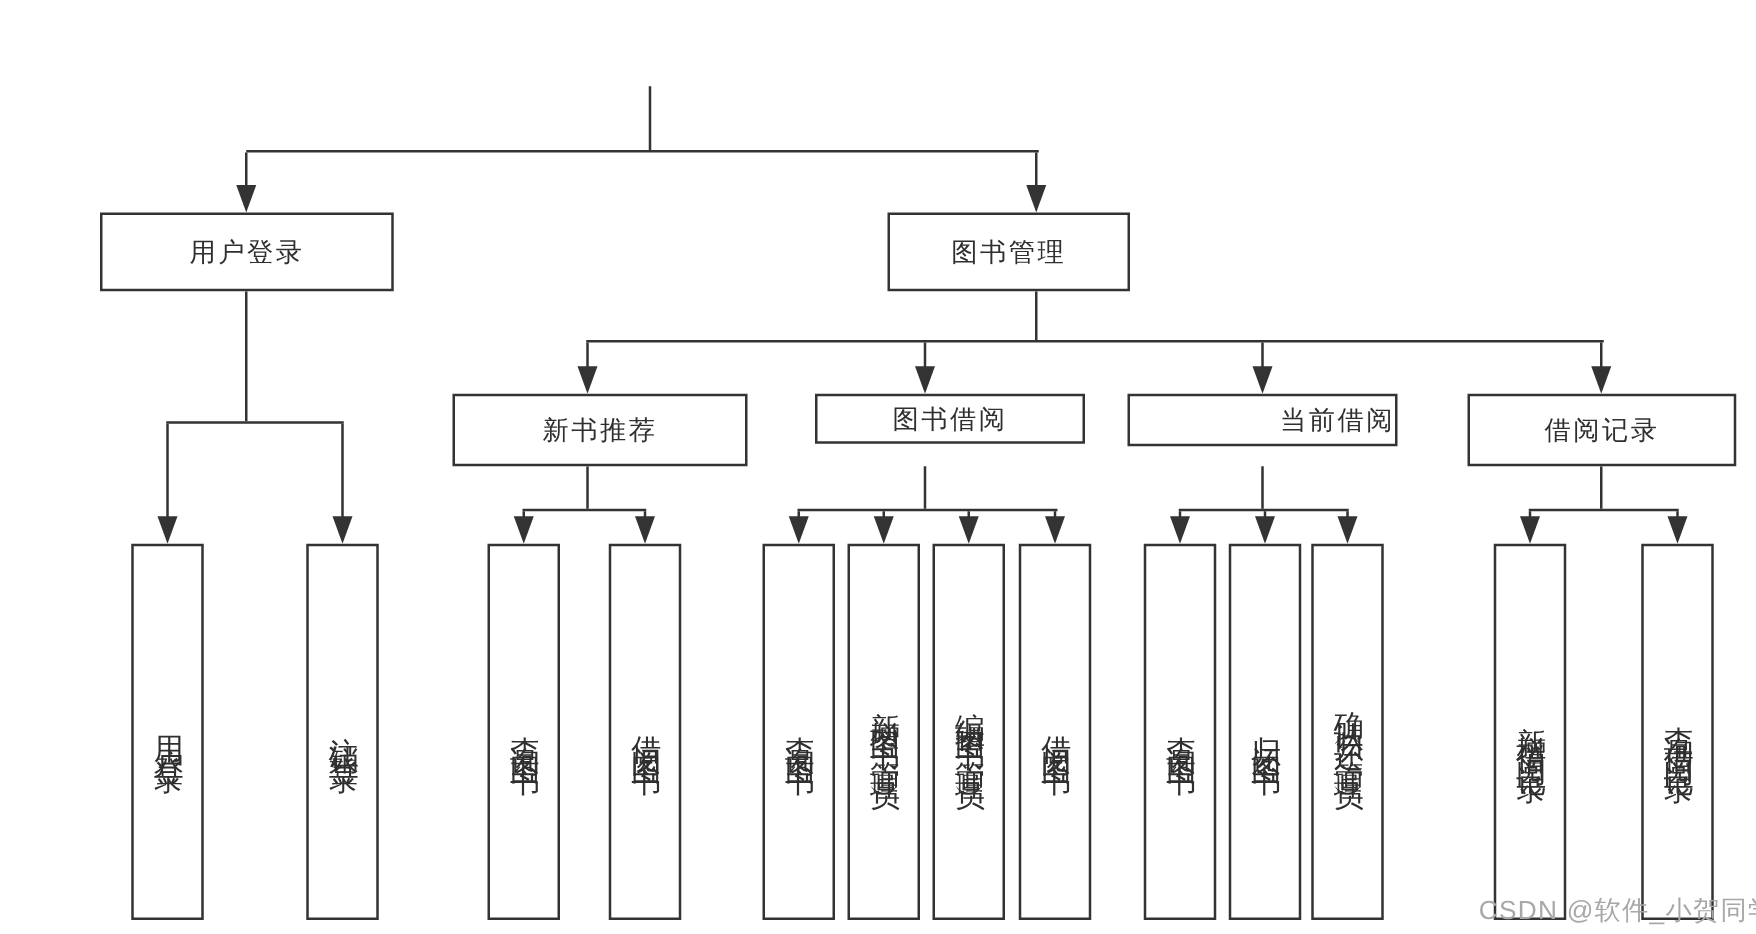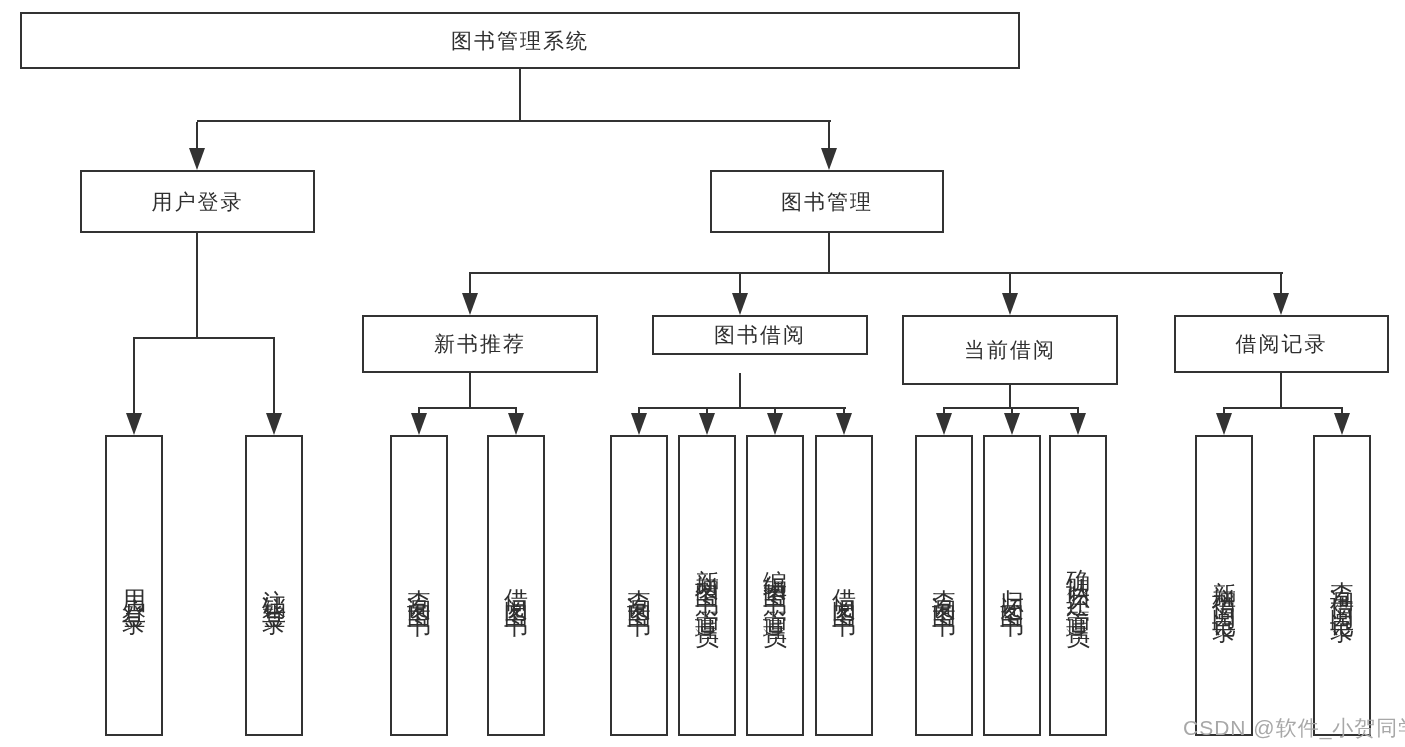"图书管理系统" div.box { html: <div> <span>图书管理系统</span> </div> -> none }
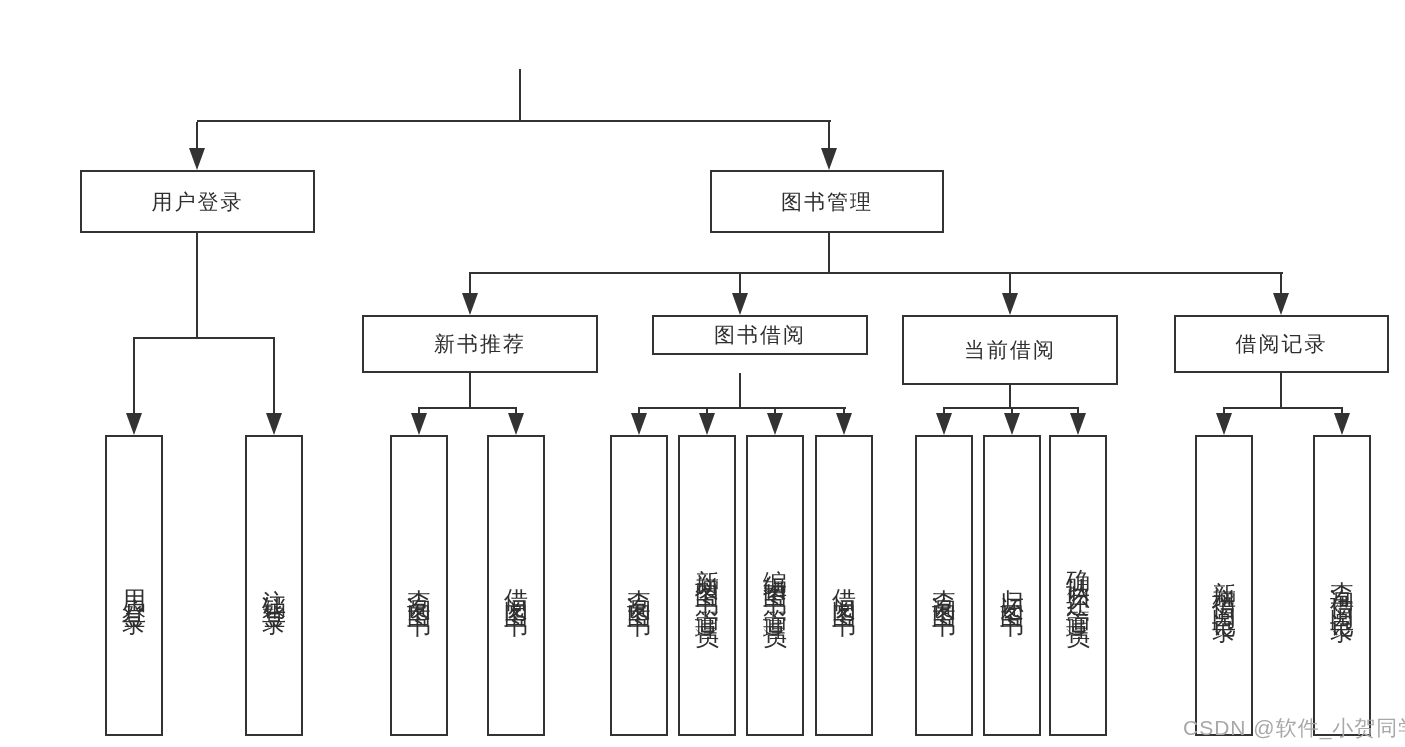"图书管理" div.box { width: 234px -> 194px }
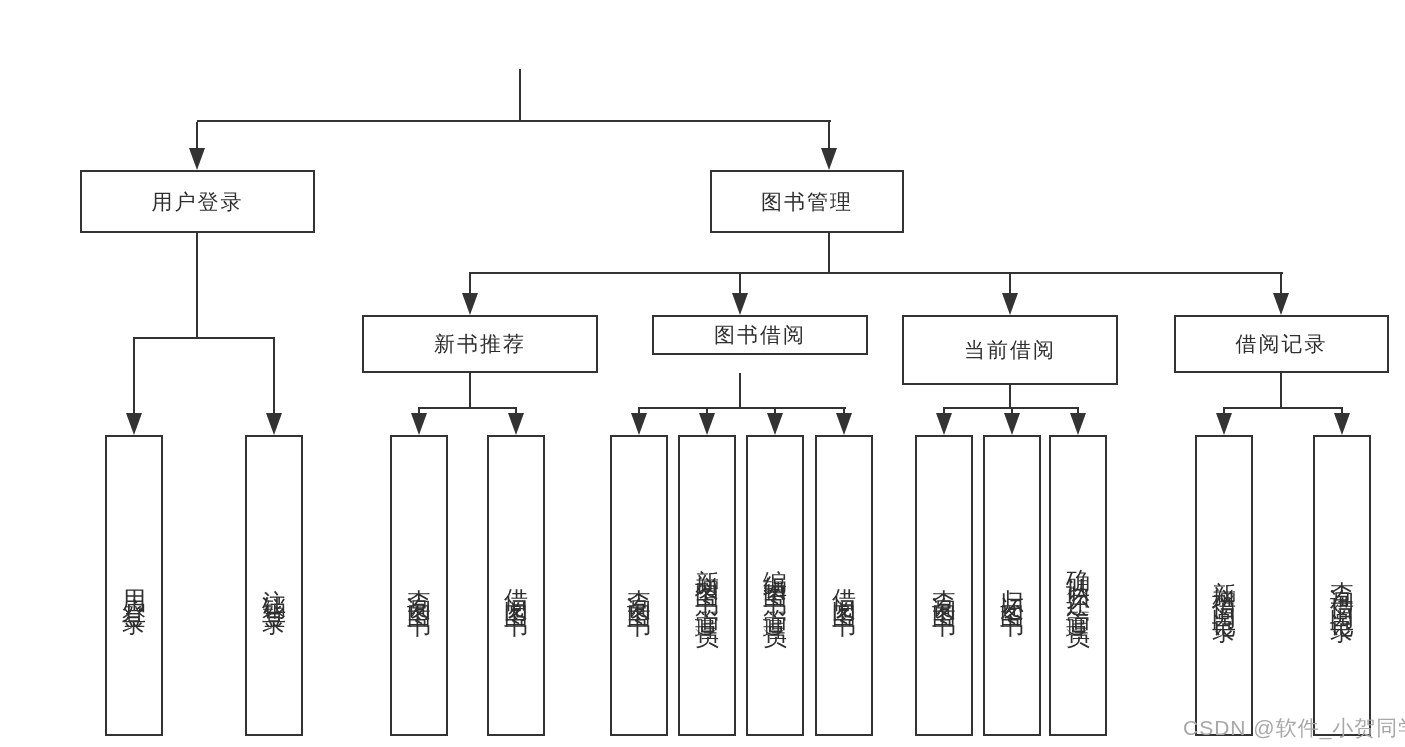"当前借阅" div.box { height: 70px -> 42px; justify-content: none -> flex-end }
